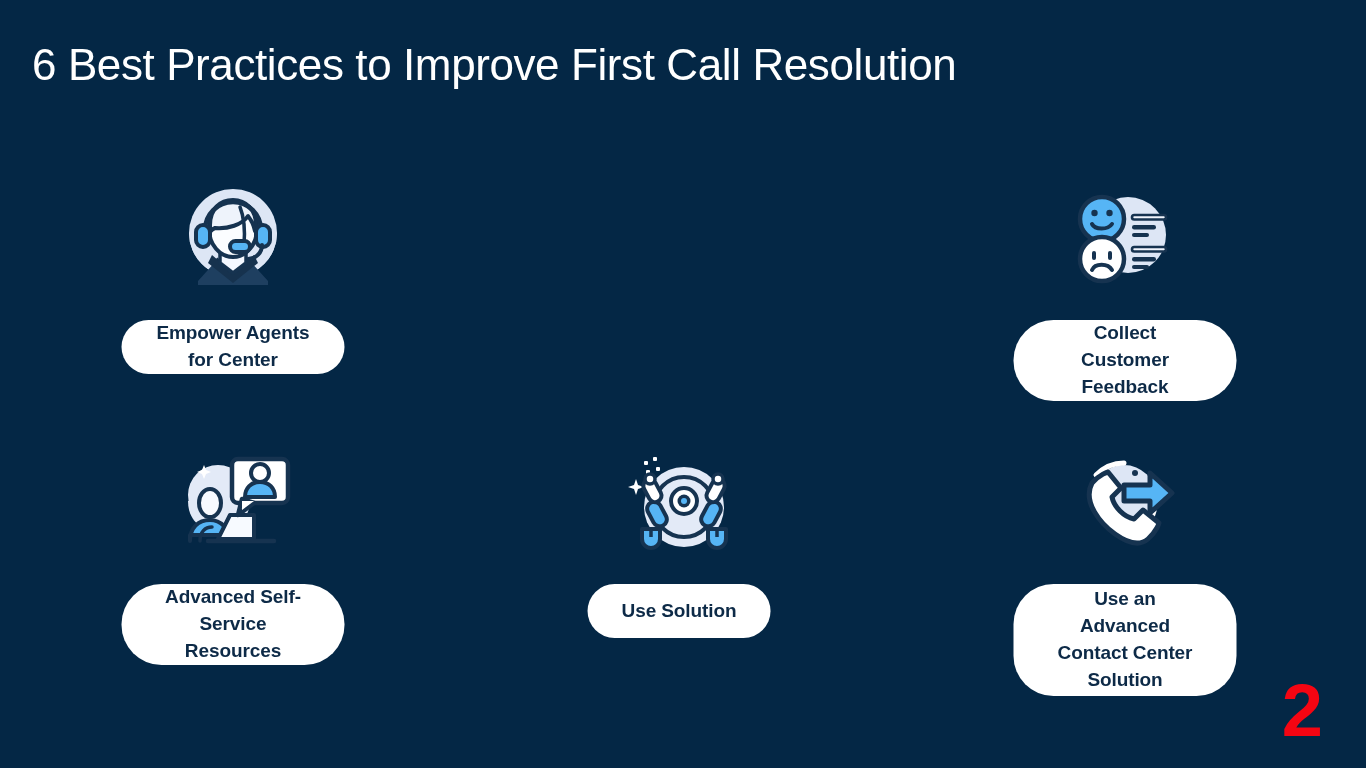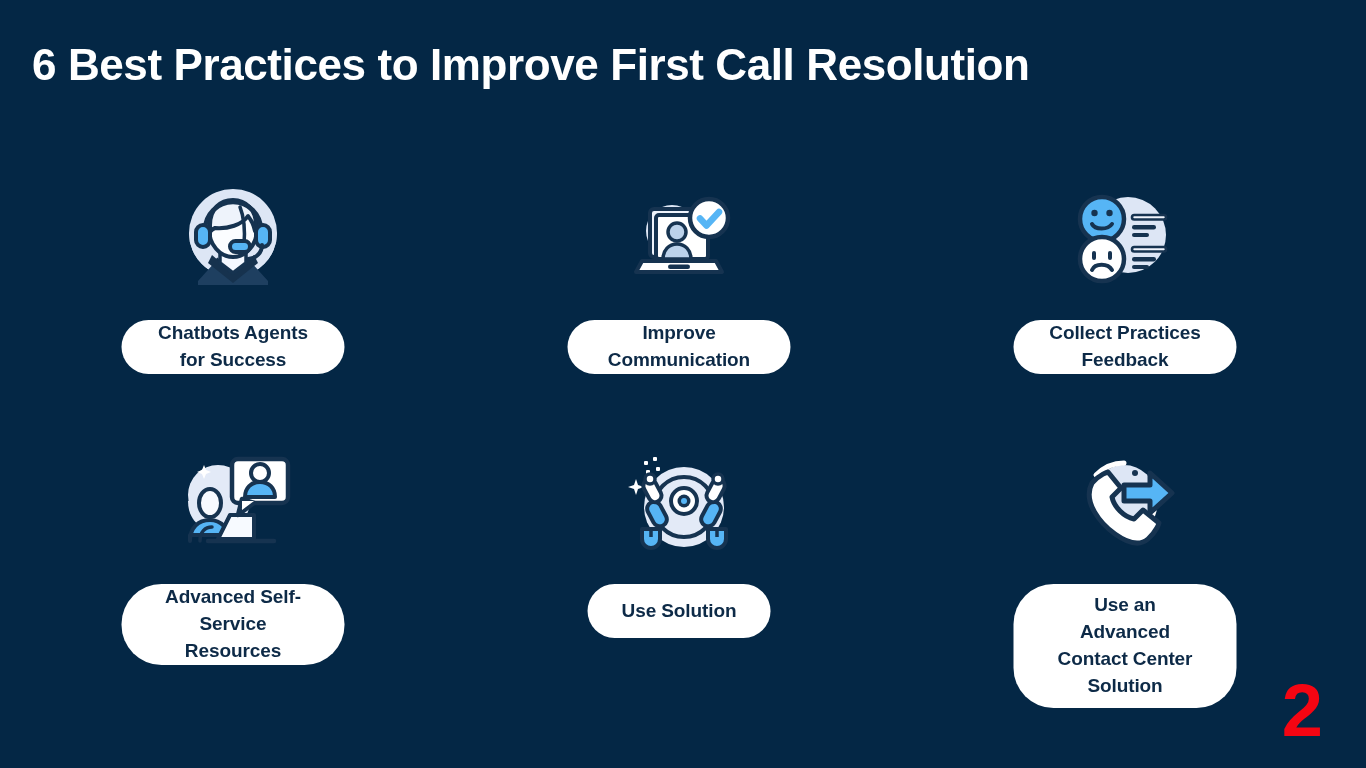"6 Best Practices to Improve" .title { font-weight: bold -> normal }
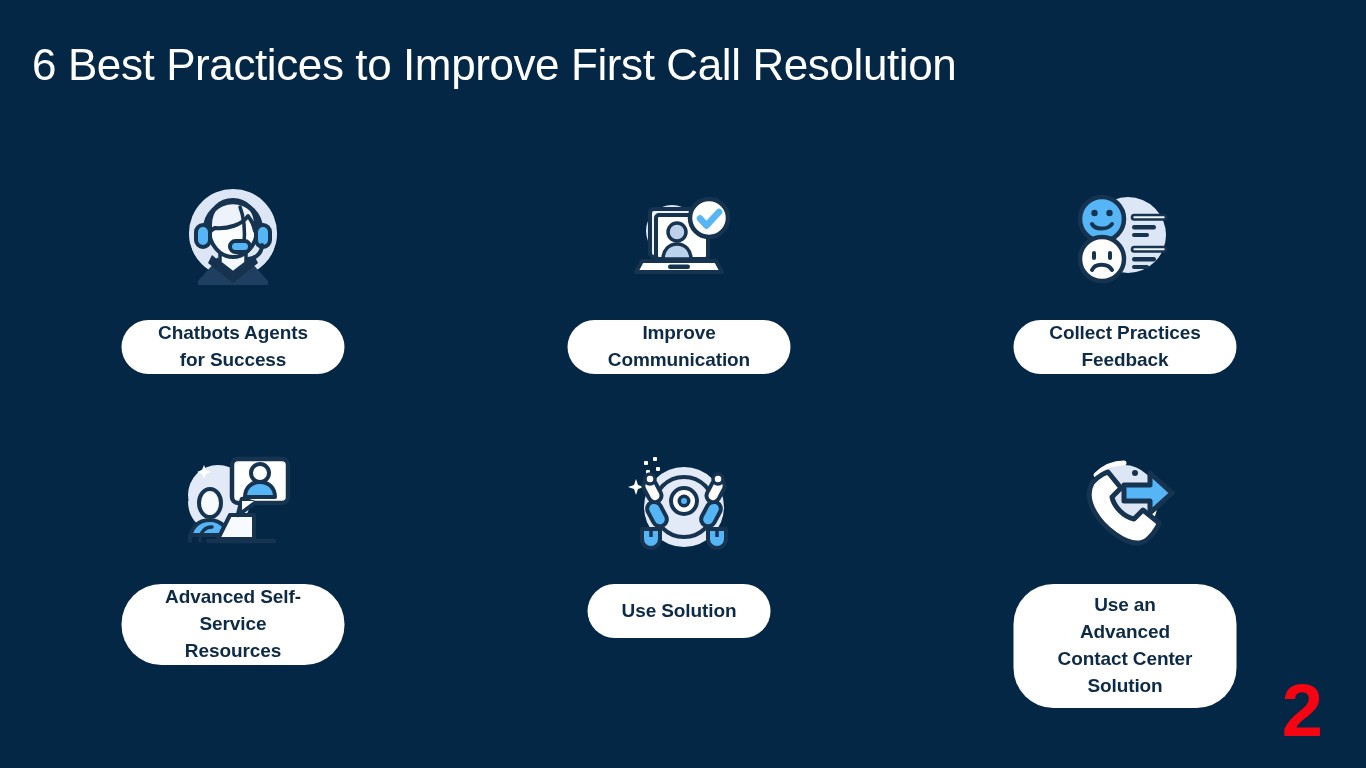"Chatbots Agents for Success" span.pill-label { text: Chatbots Agents for Success -> Empower Agents for Center }
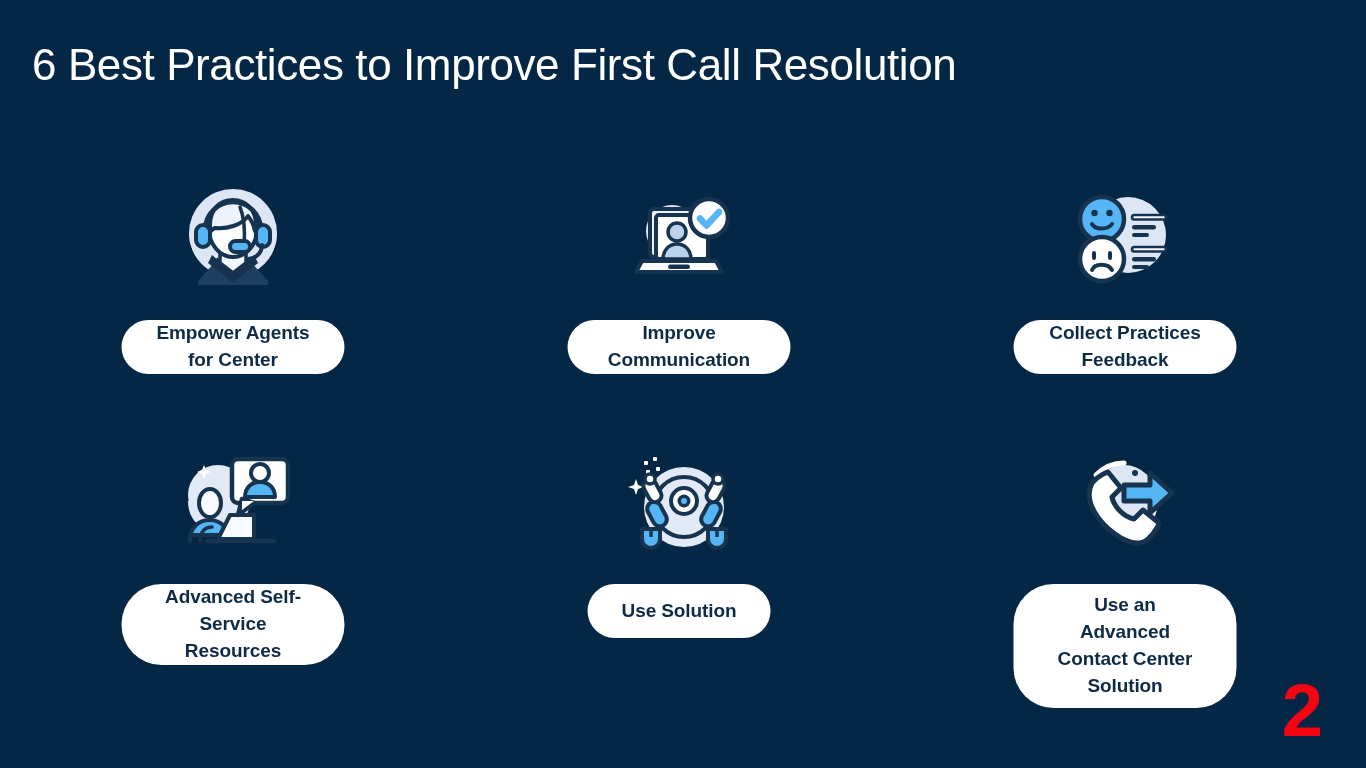"Improve Communication" div.card { html: <div> <div> <svg> <circle></circle> <rect></rect> <rect></rect> <circle></circle> <path></path> <path></path> <rect></rect> <circle></circle> <path></path> </svg> </div> <div> <span>Improve Communication</span> </div> </div> -> none }
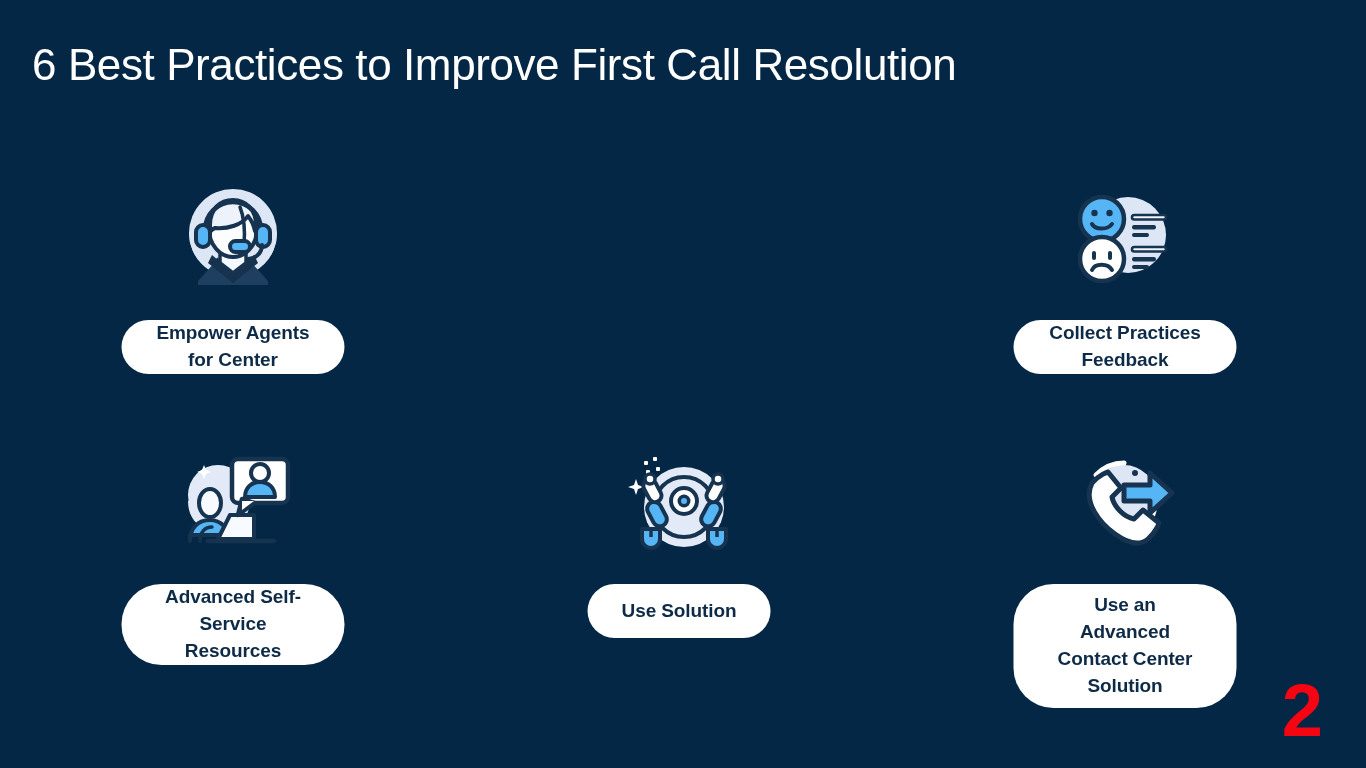"Collect Practices Feedback" span.pill-label { text: Practices -> Customer }
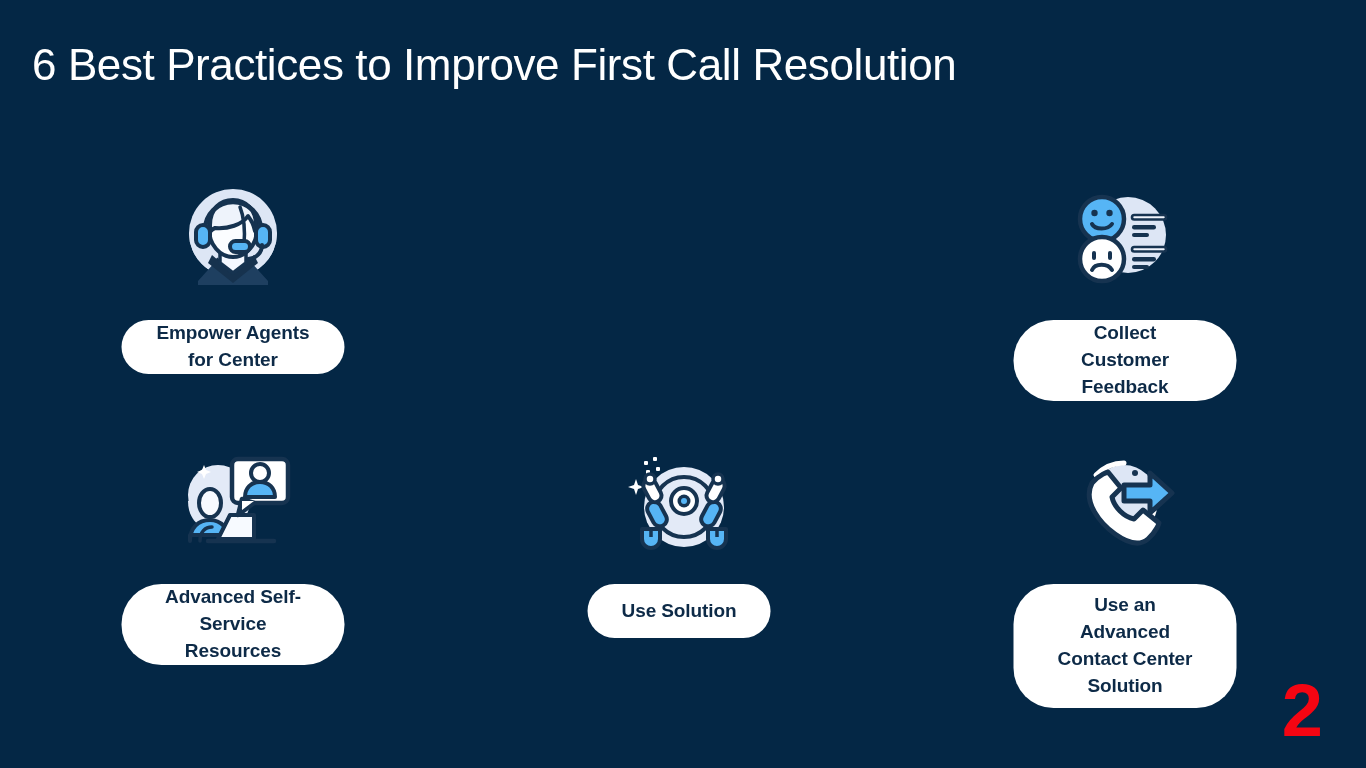"Use an Advanced" .pill.two-line { padding: 8px 40px -> 2px 40px }
